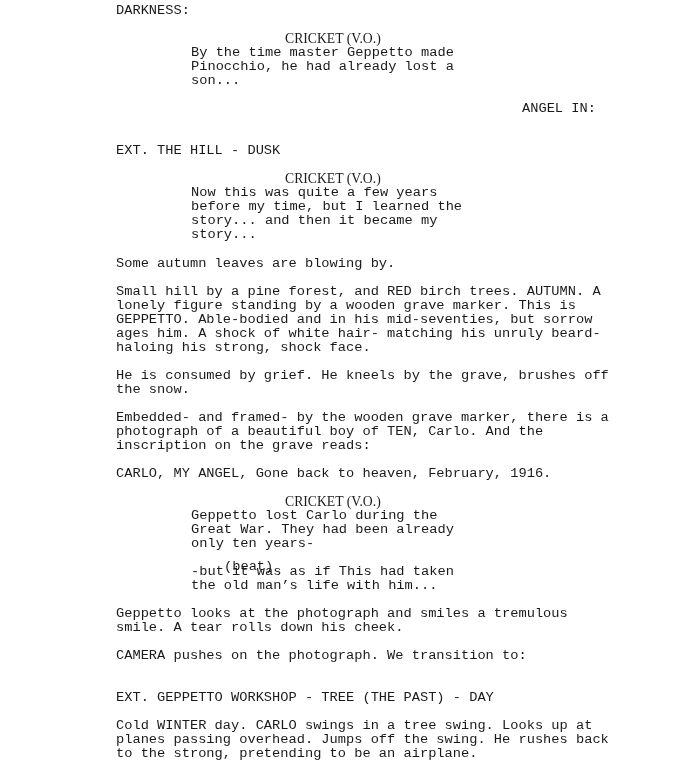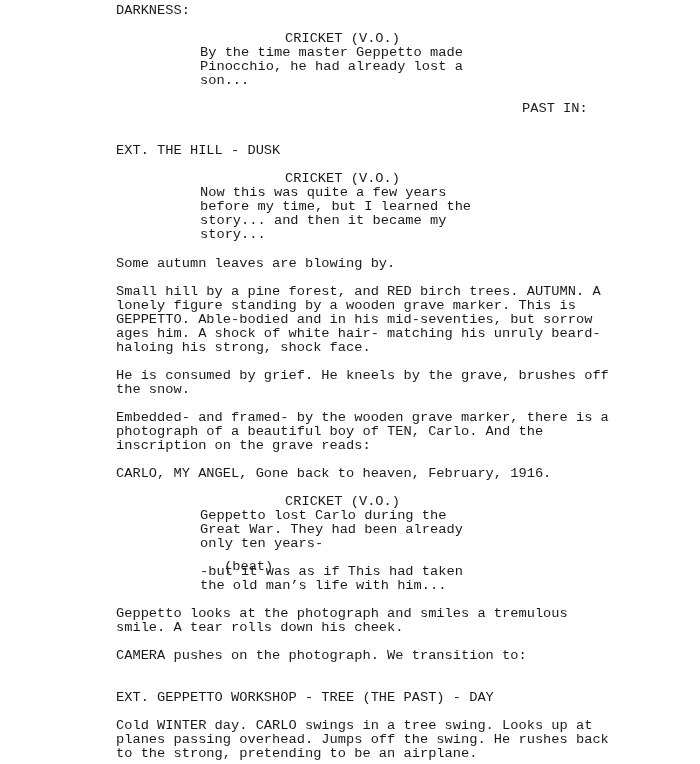"CRICKET (V.O.)" .character { font-family: none -> Liberation Serif, serif }
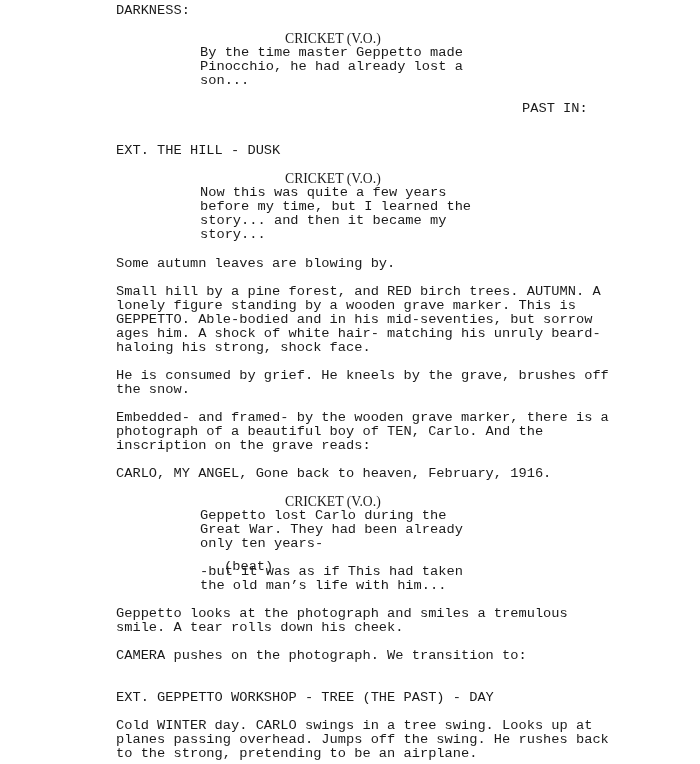"By the time master Geppetto" .dialogue { left: 200px -> 191px }
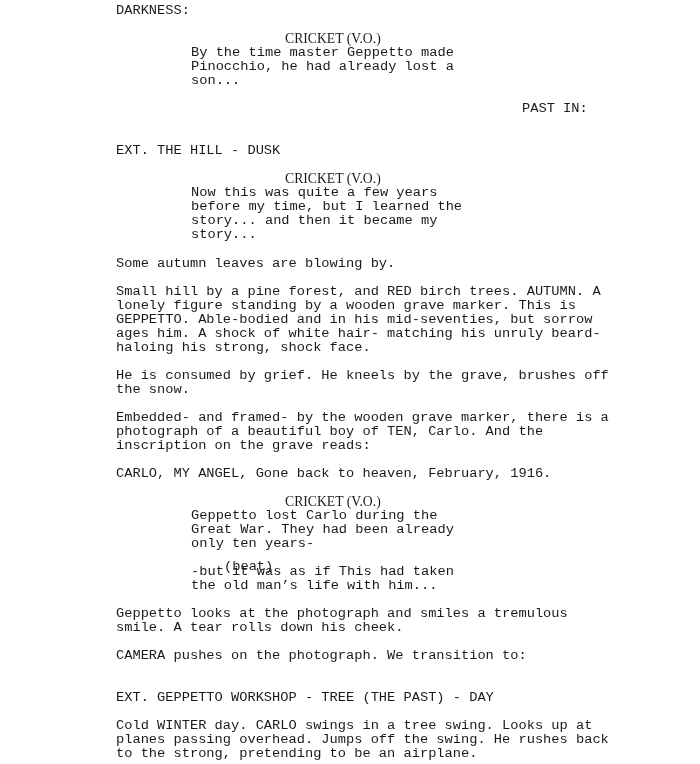"PAST IN:" div.ln { text: PAST -> ANGEL }
